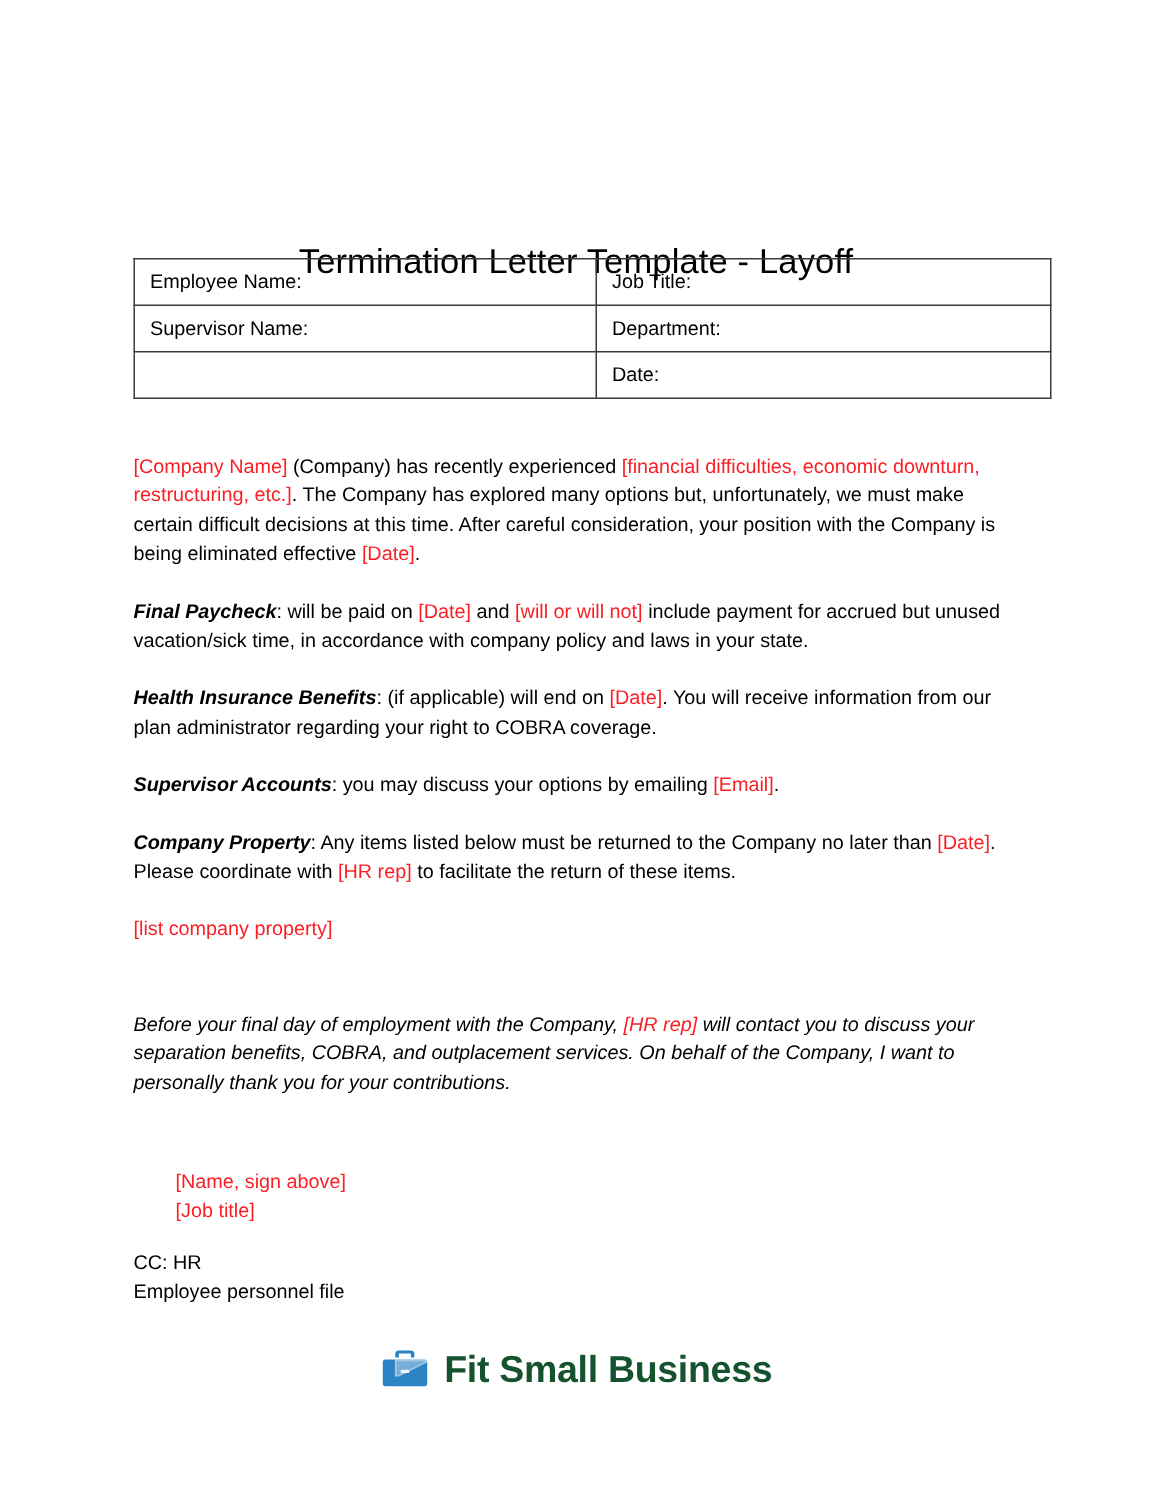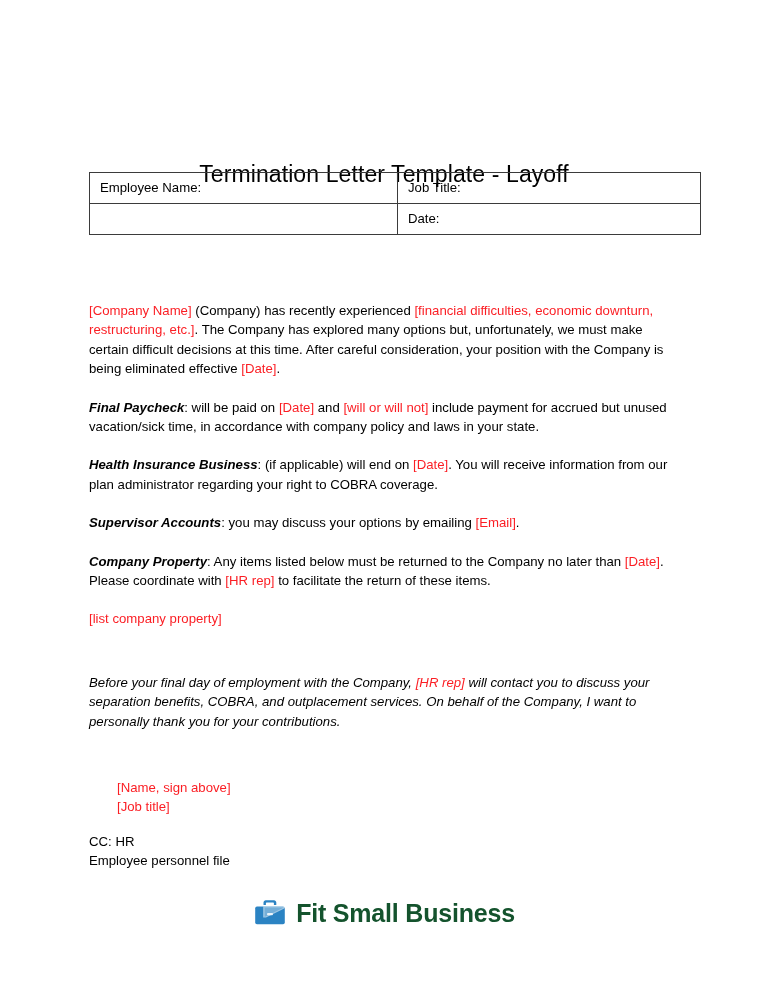"Supervisor Name:" tr { html: none -> <tr> <td>Supervisor Name:</td> <td>Department:</td> </tr> }
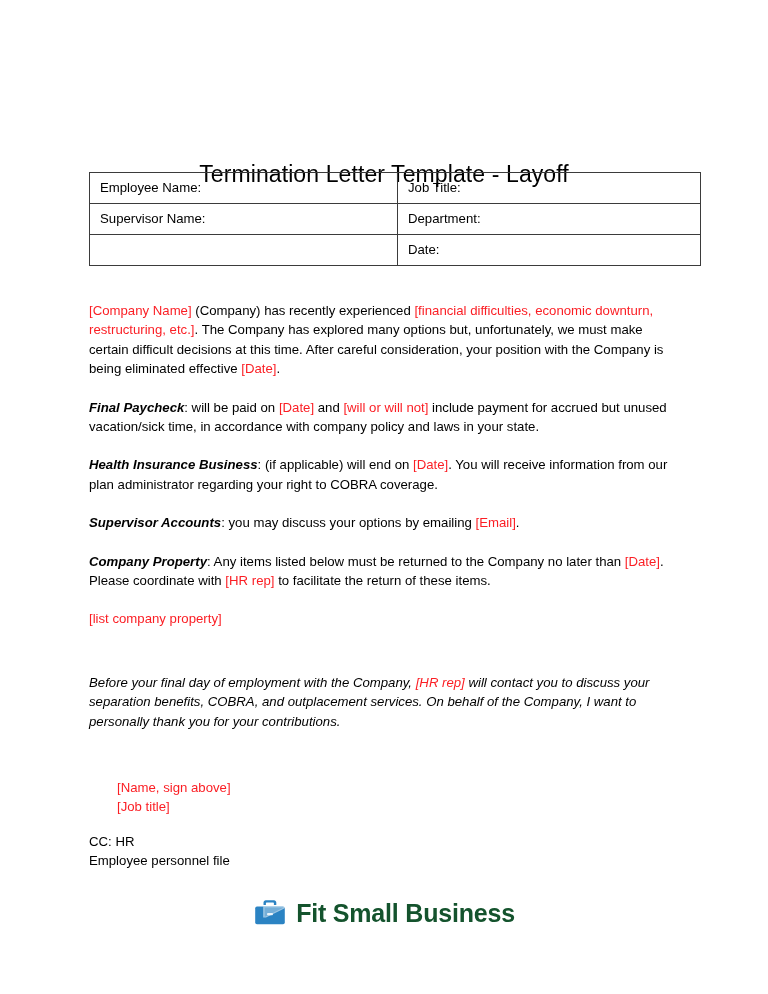"Health Insurance Business" span.lbl { text: Business -> Benefits }
